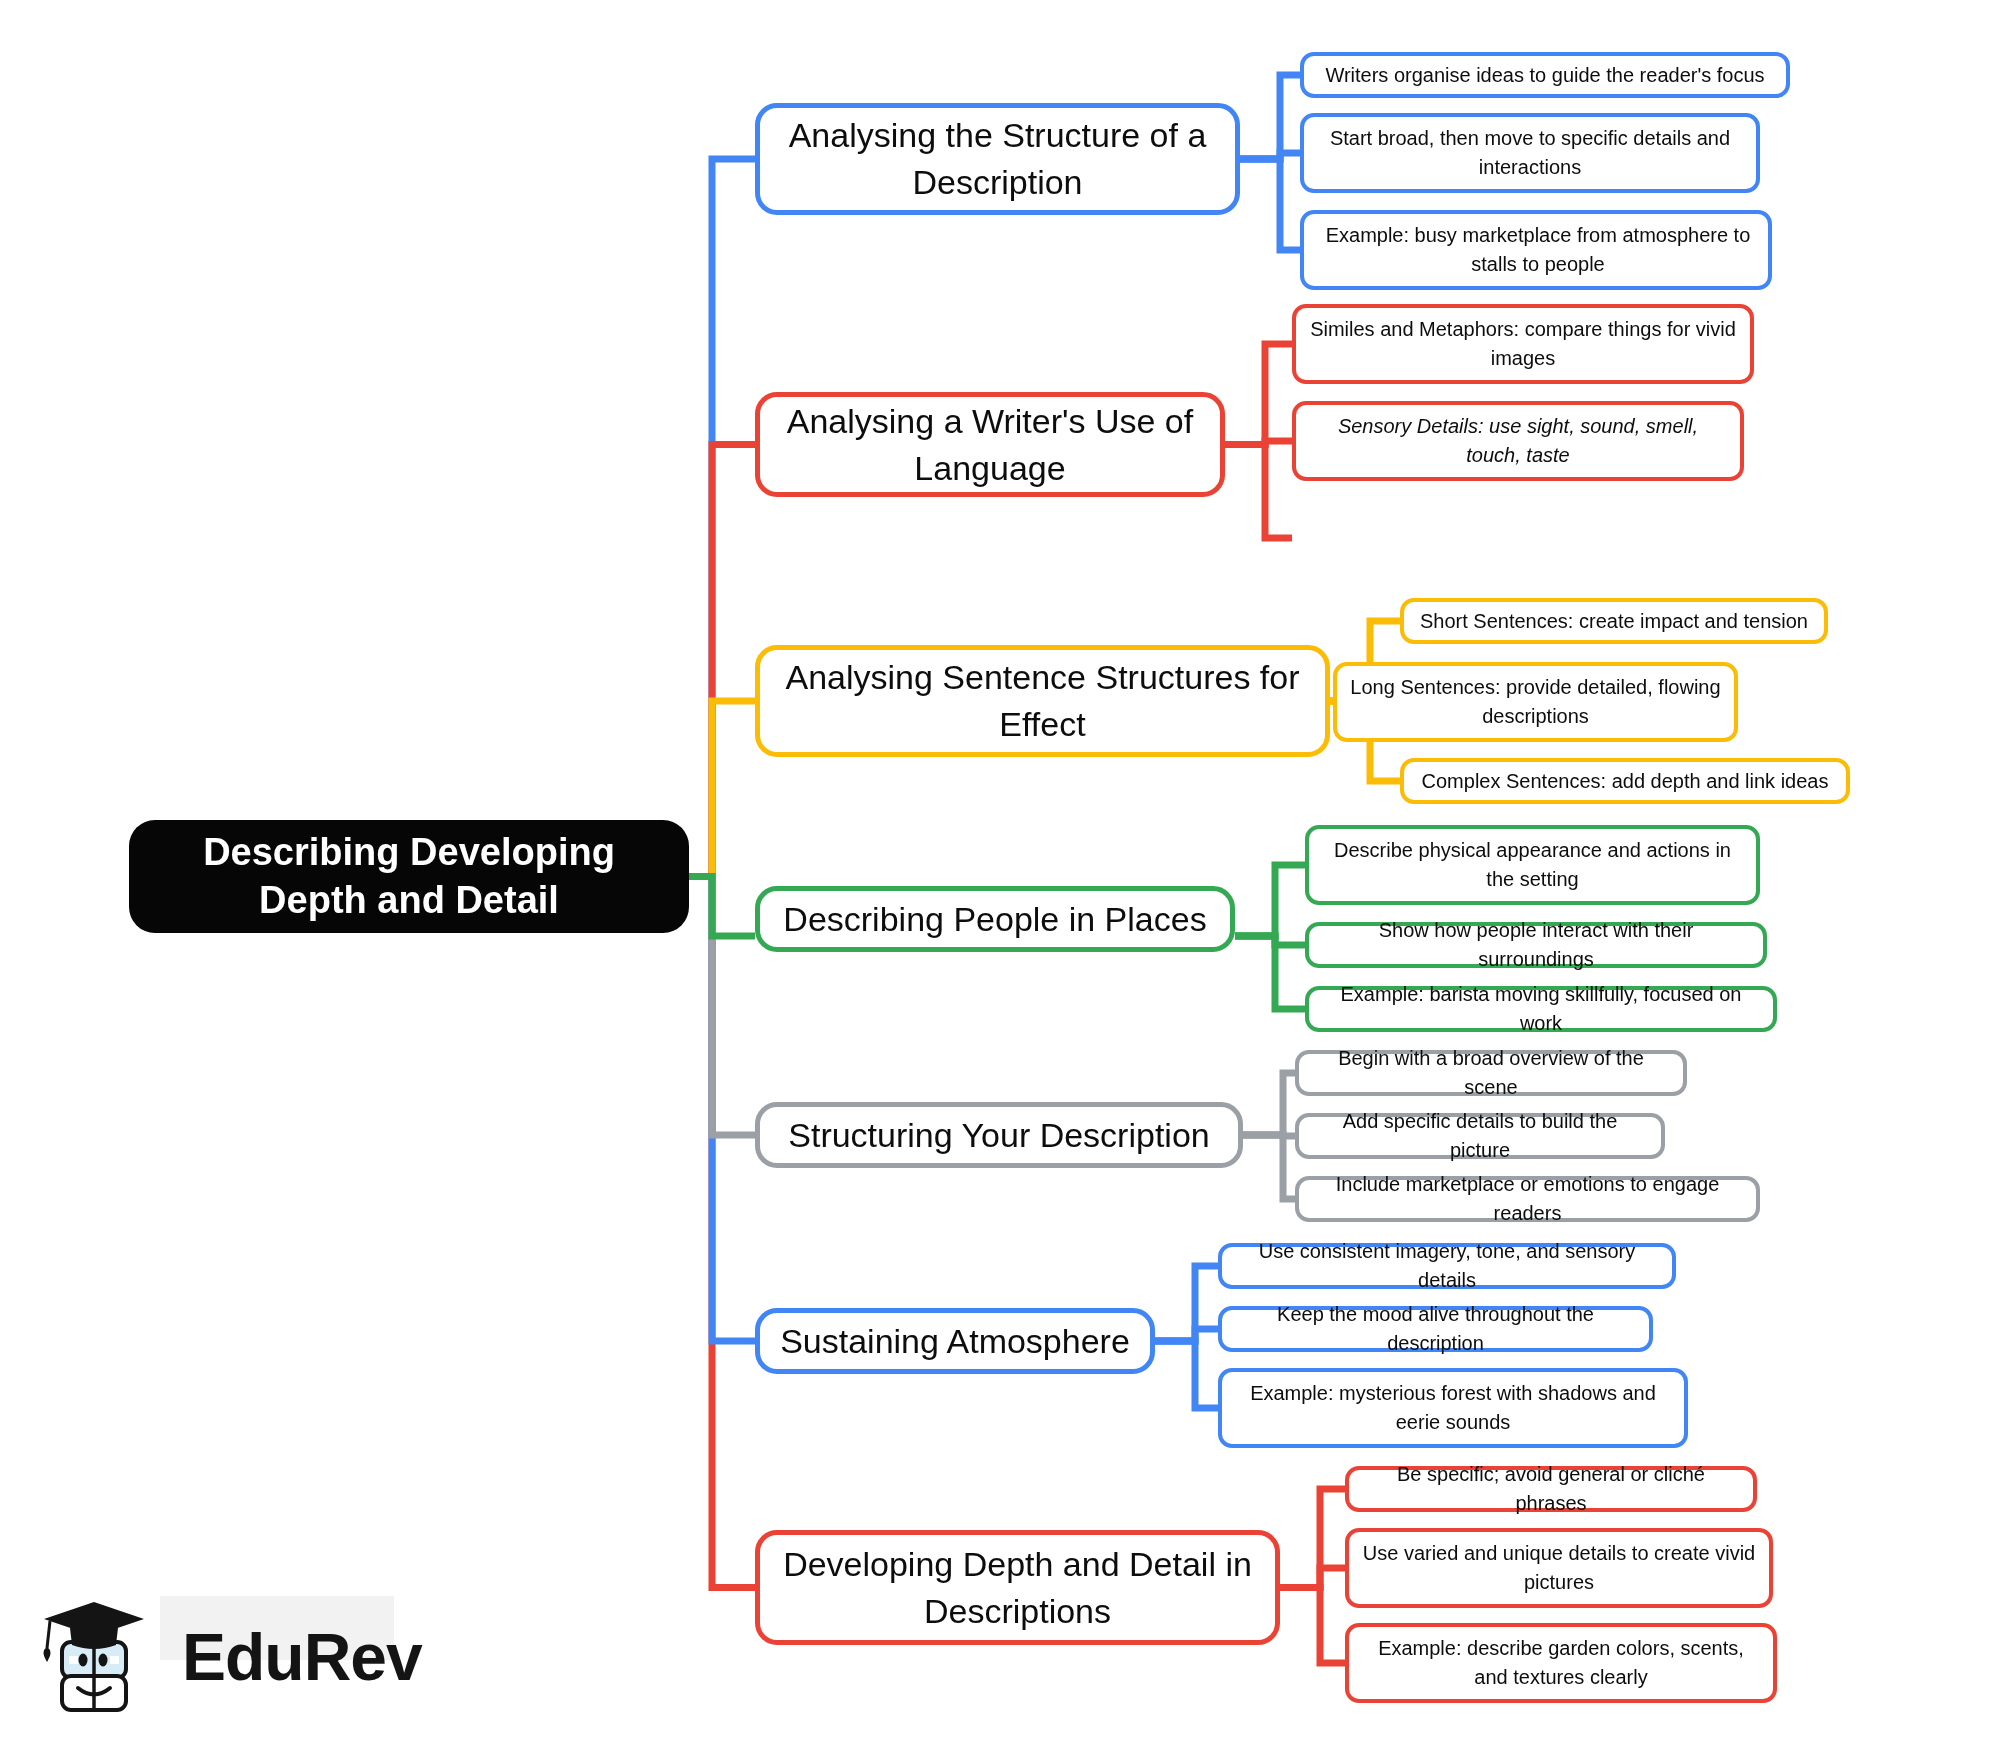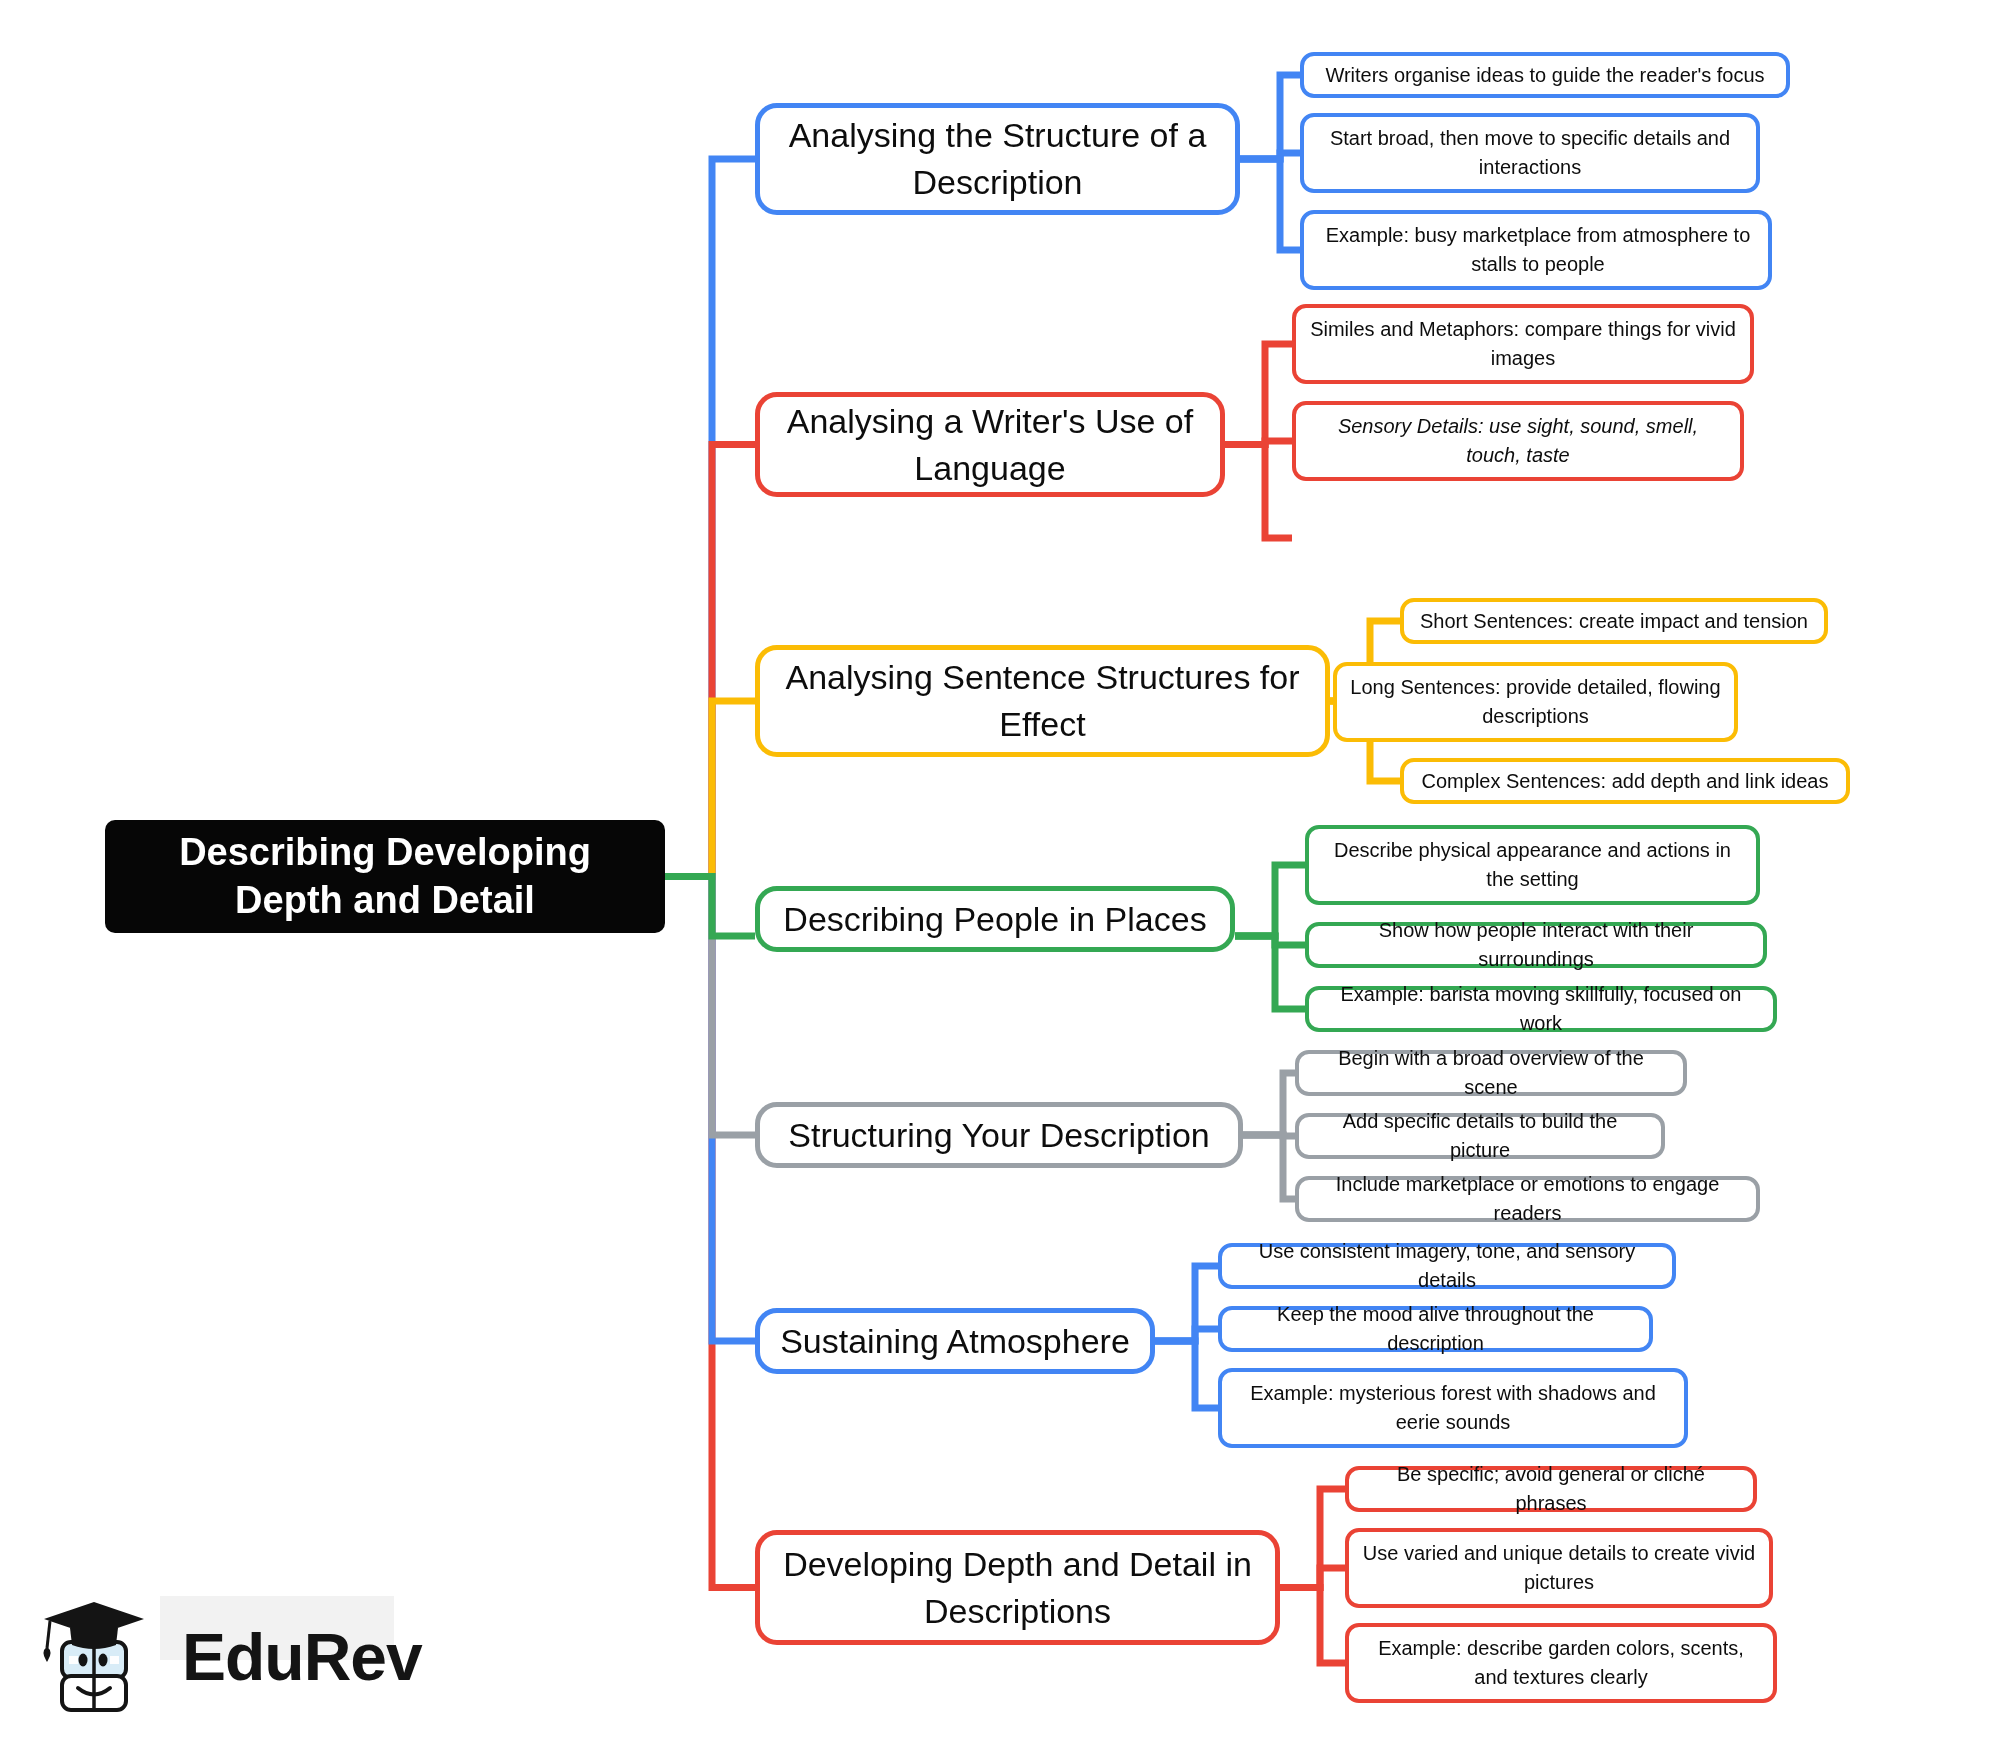"Describing Developing Depth and Detail" .root { border-radius: 10px -> 26px; margin-left: none -> 24px }
